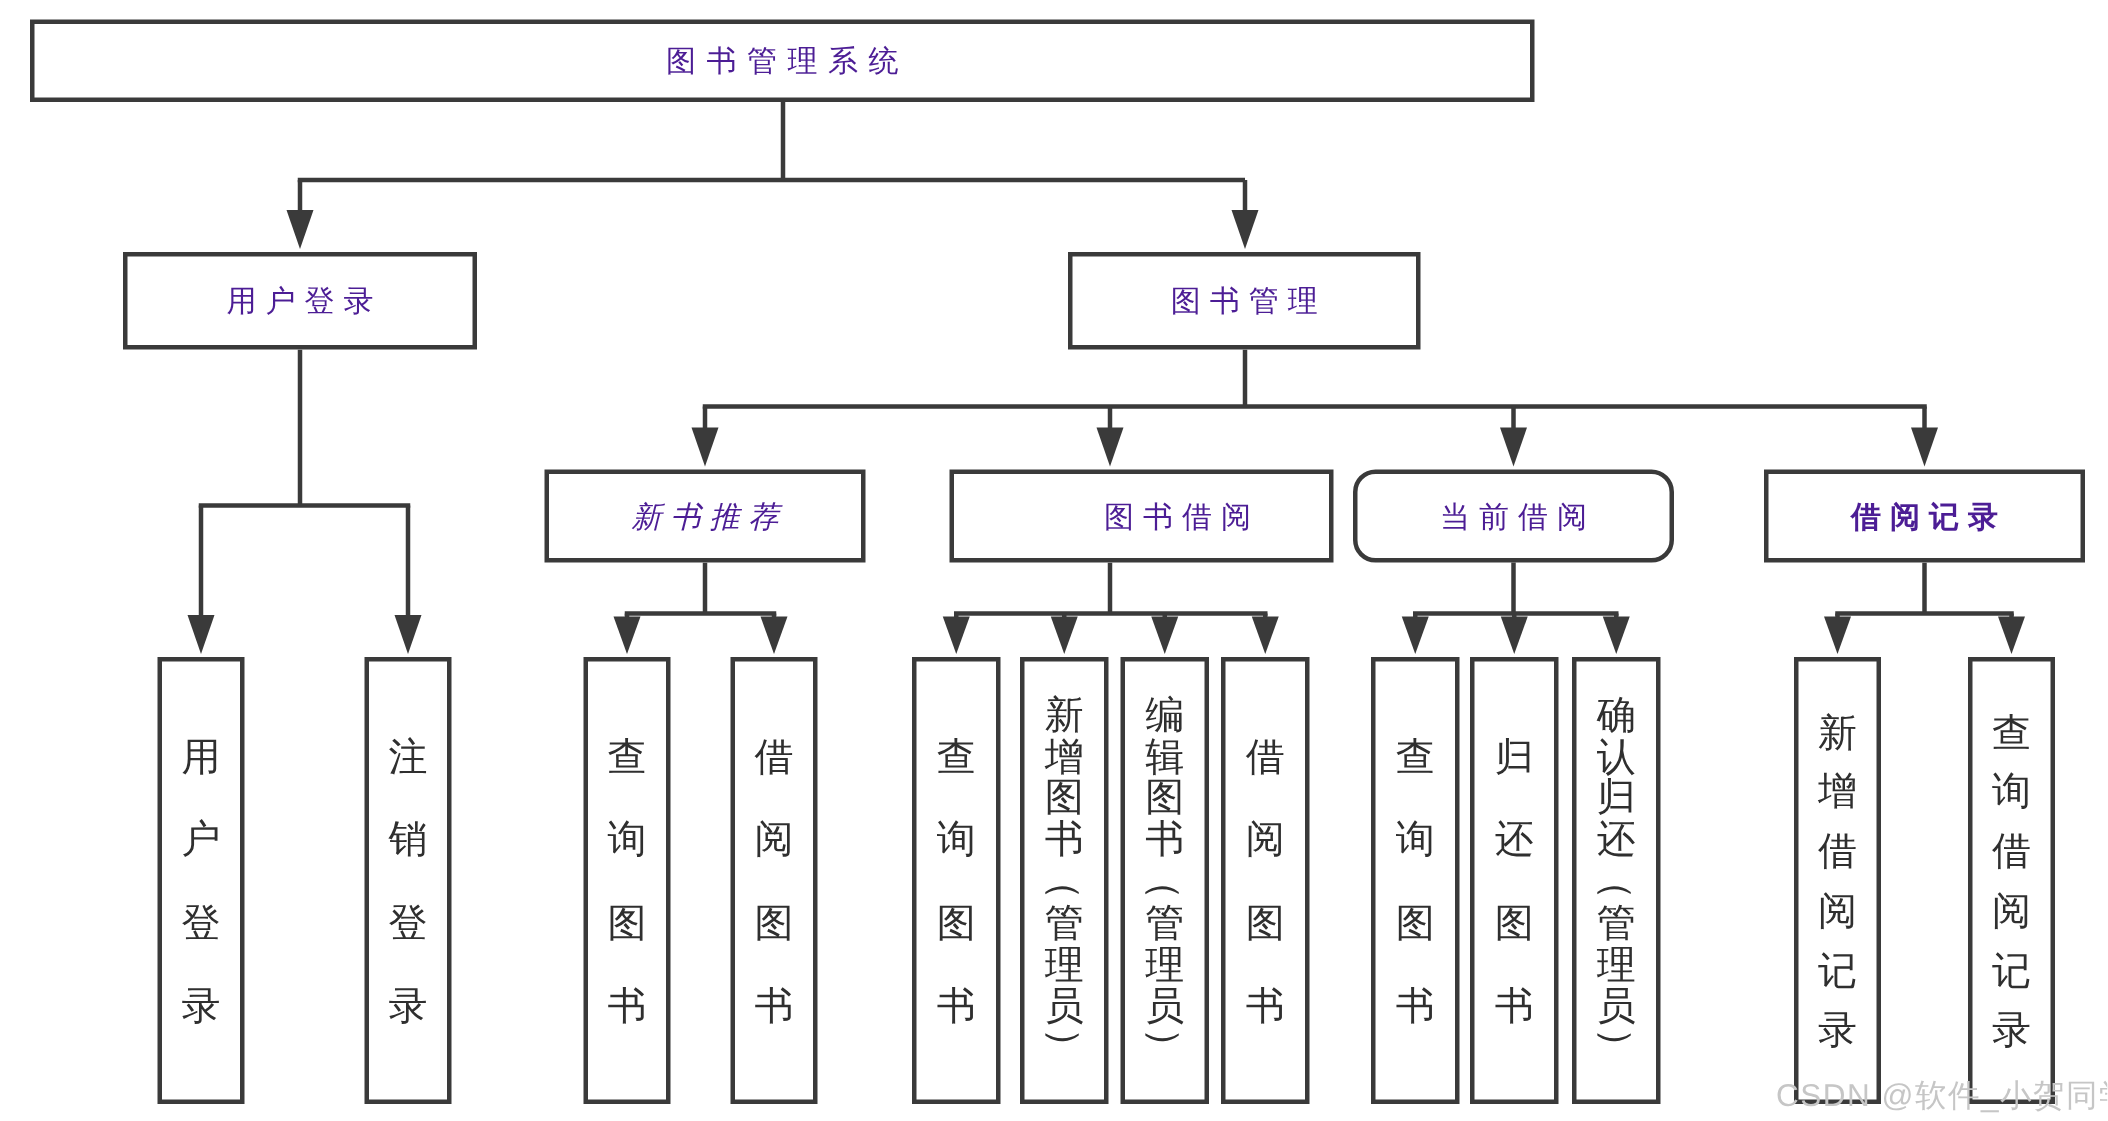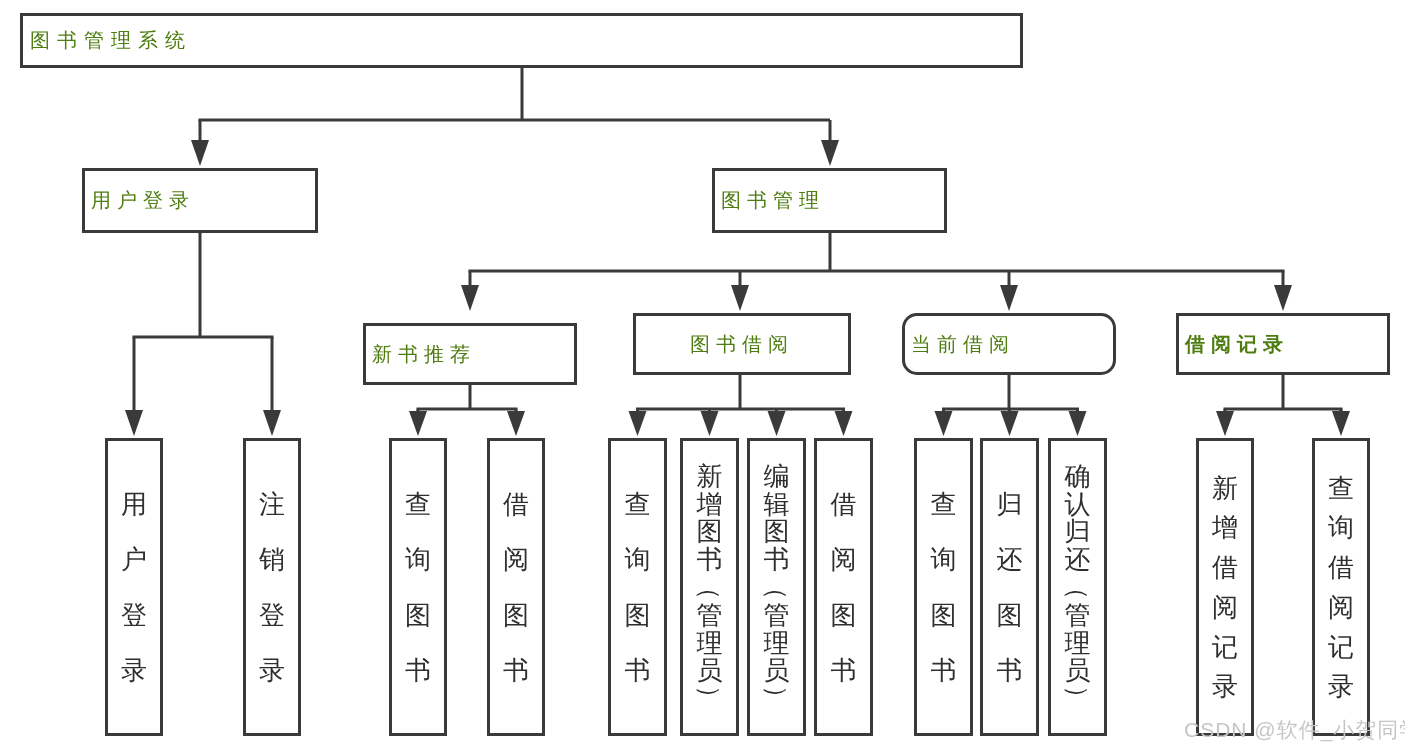"图书管理系统" .node { color: #4d7c0f -> #4c1d95; justify-content: flex-start -> center }
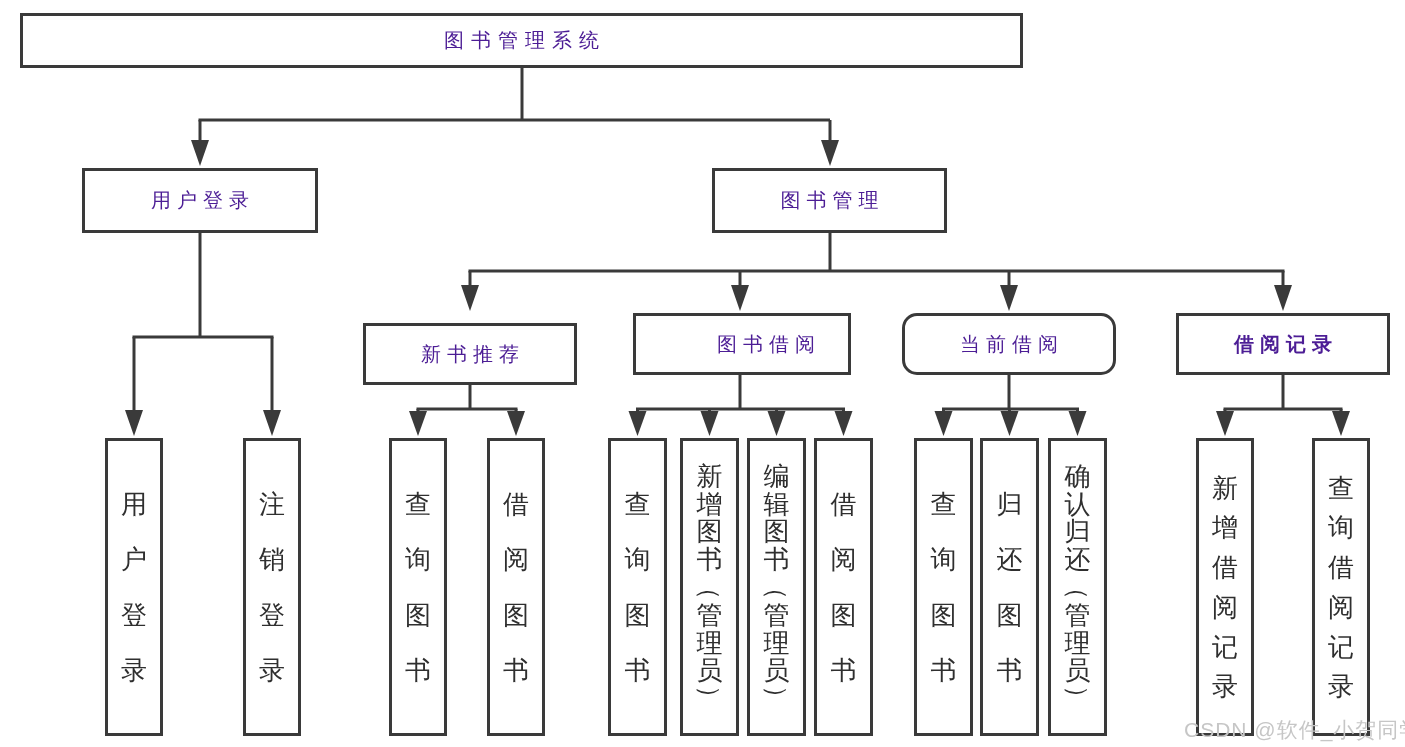"新书推荐" div.node { font-style: none -> italic; top: 323px -> 313px }
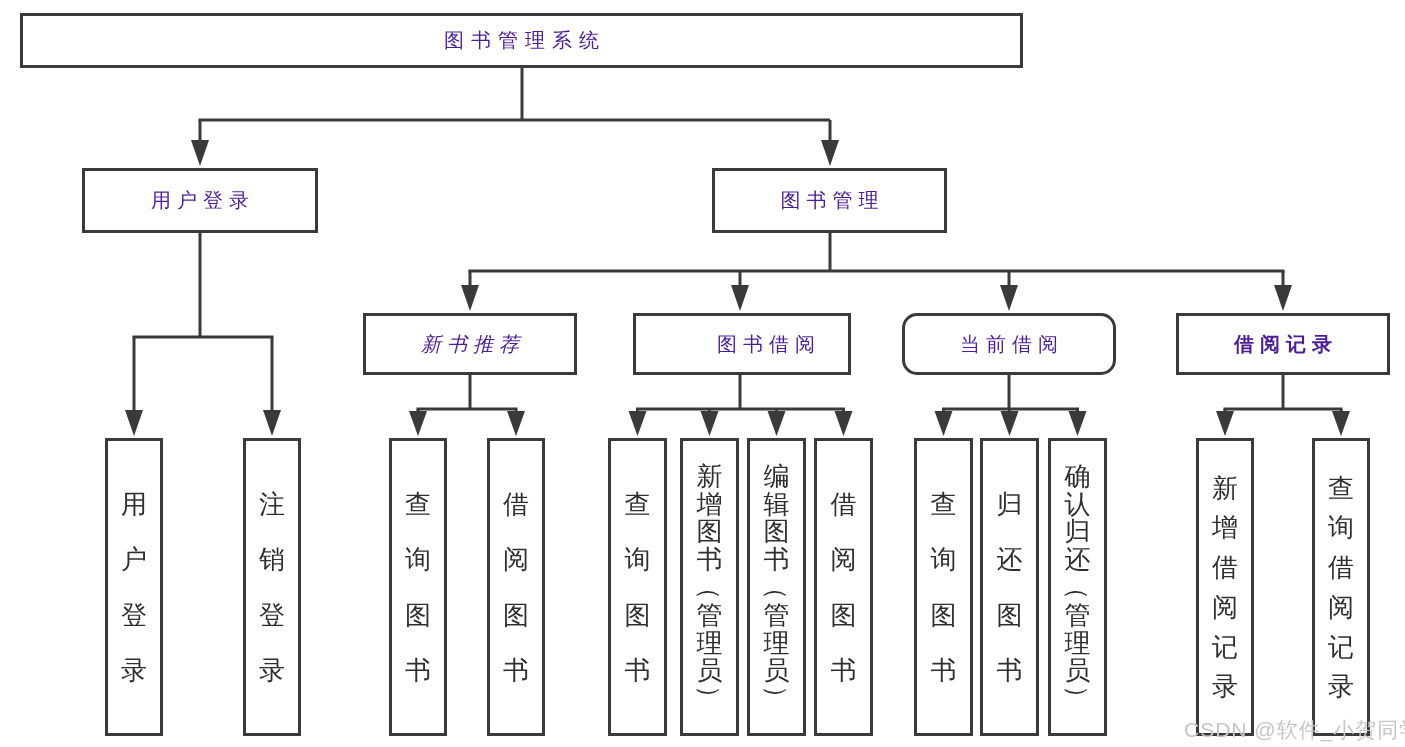"图书借阅" div.node { width: 218px -> 256px }
